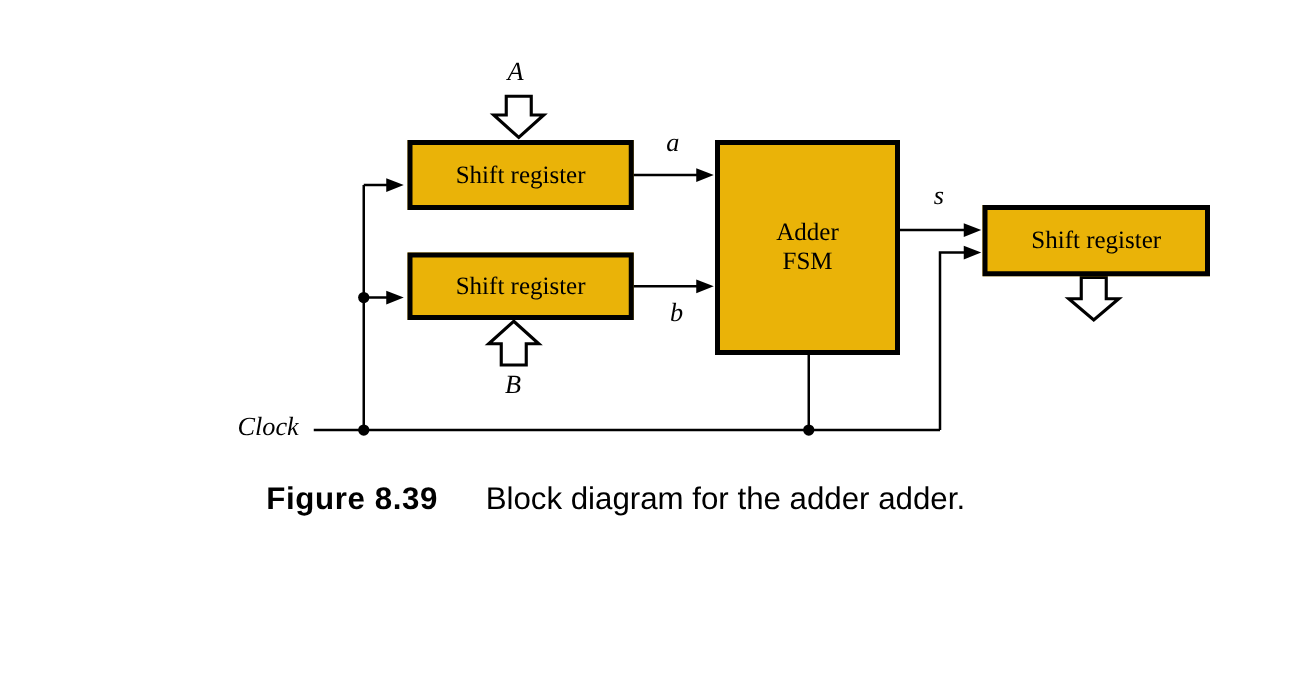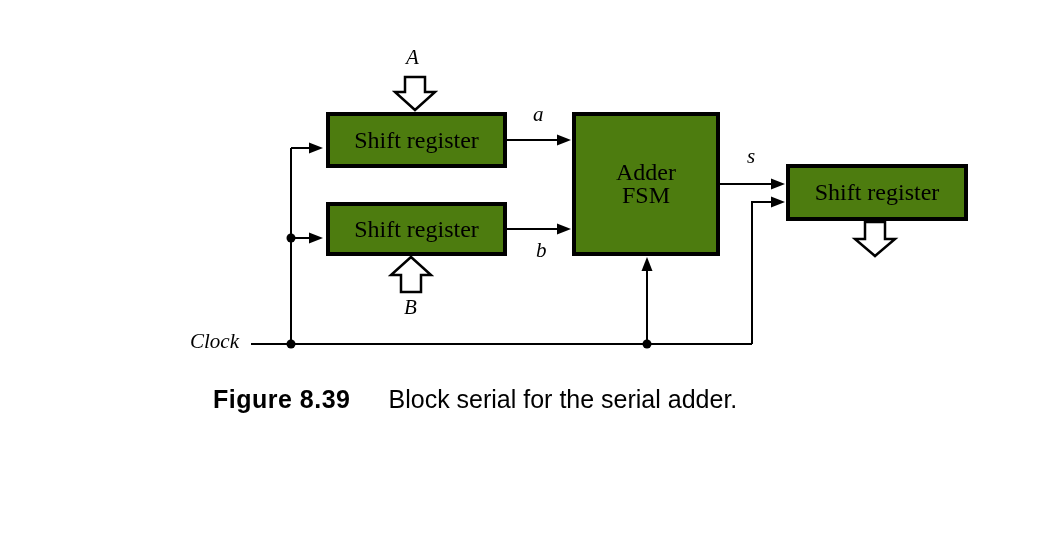"Shift register" .box { background: #4d7c0f -> #eab308; font-size: 24px -> 20px }
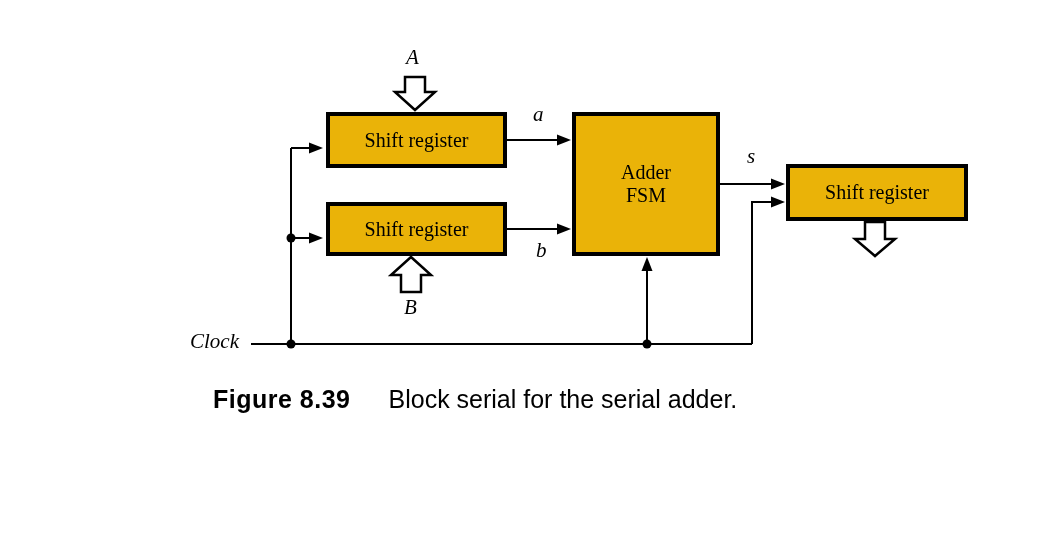"Adder" .fsm { height: 144px -> 172px }
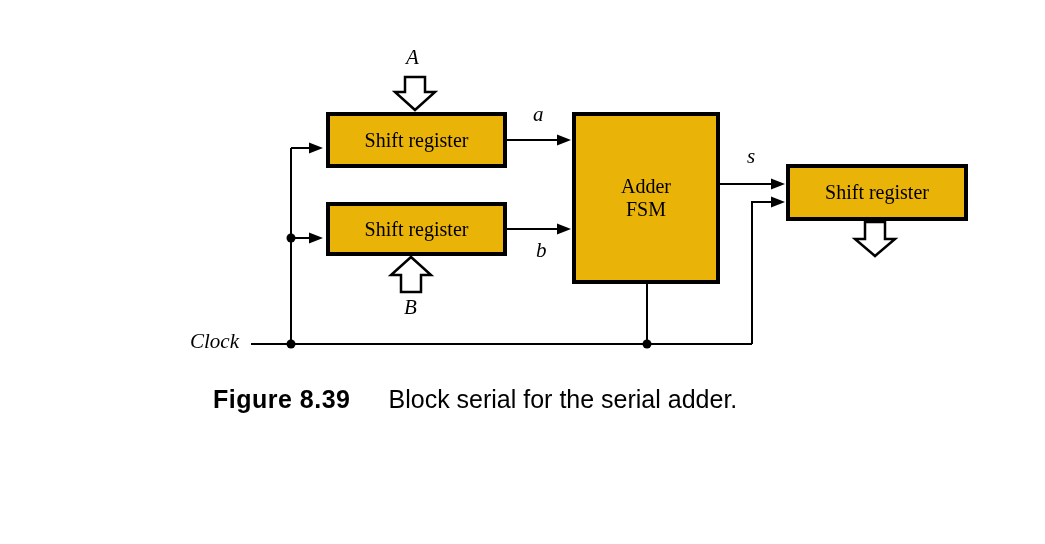"Block serial for the serial" span { text: serial for the serial -> diagram for the adder }
